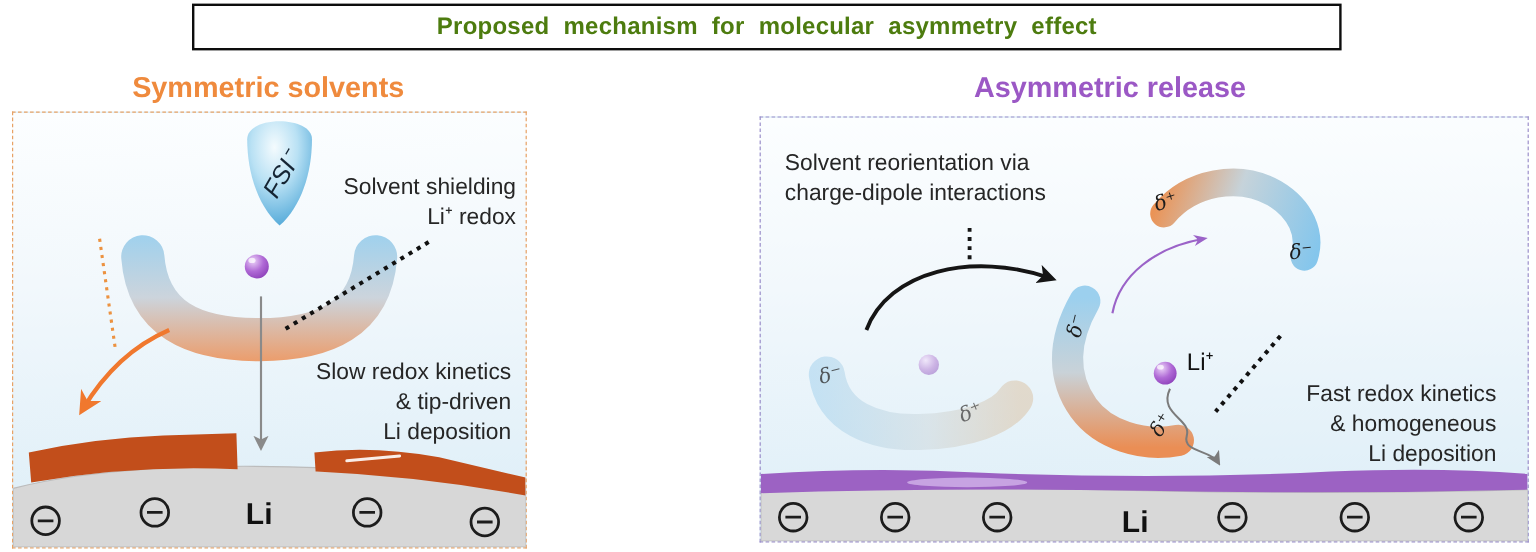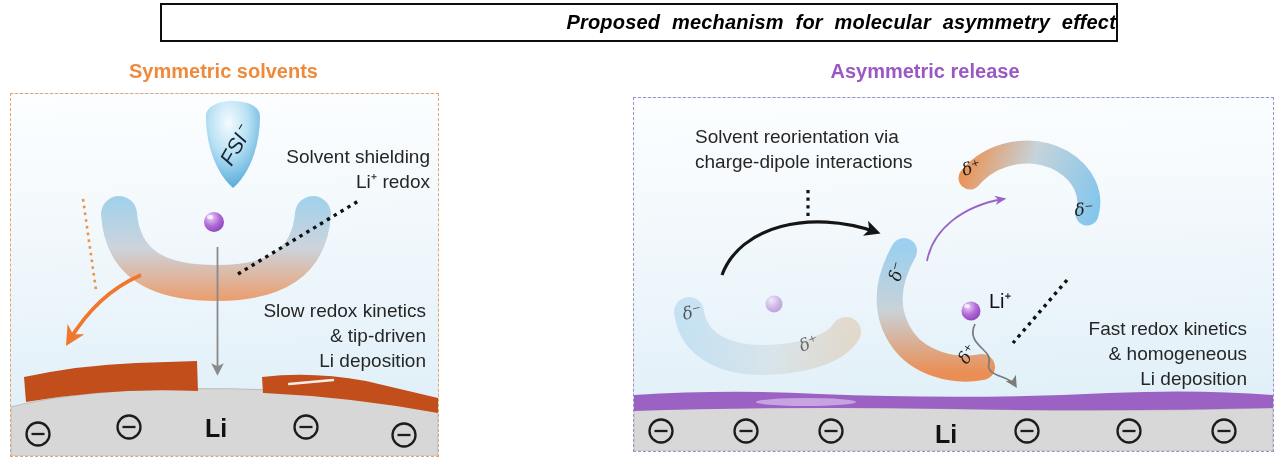"Proposed mechanism for molecular" .title-box { color: #000000 -> #4d7c0f; font-style: italic -> none; justify-content: flex-end -> center }
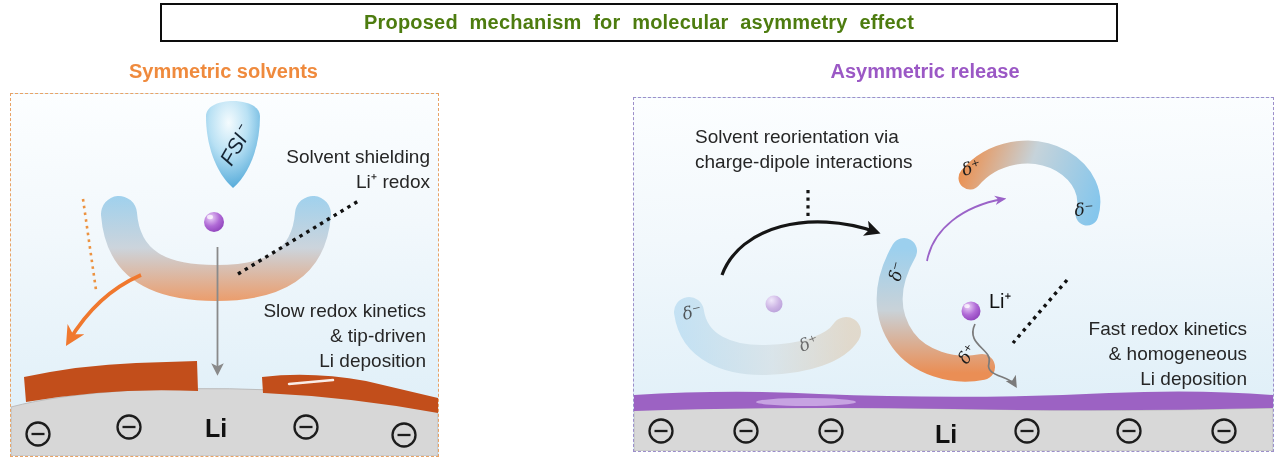"Symmetric solvents" .panel-title { font-size: 20px -> 24px }
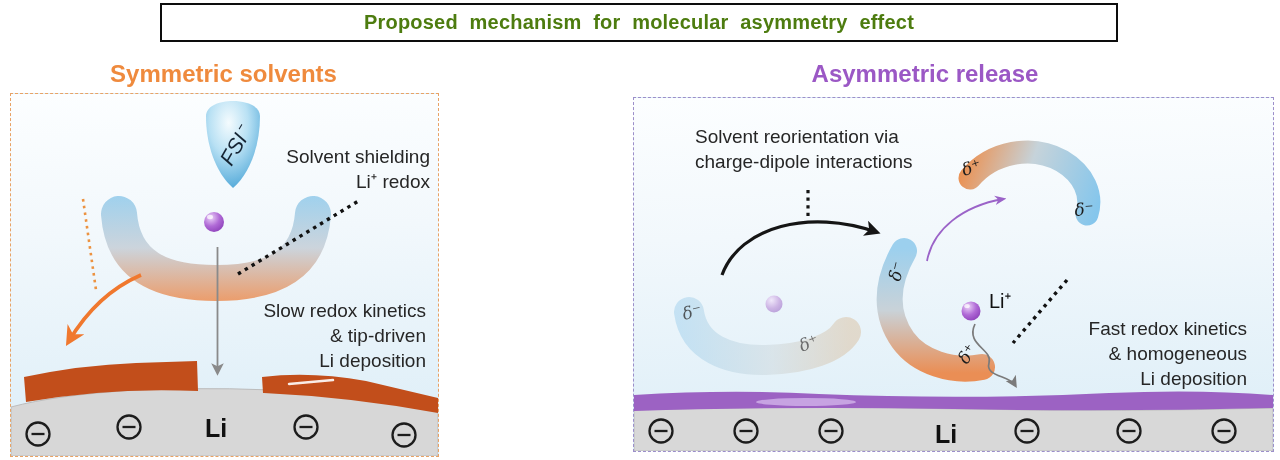"Solvent reorientation via" .a-reorient { margin-left: 41px -> none }
